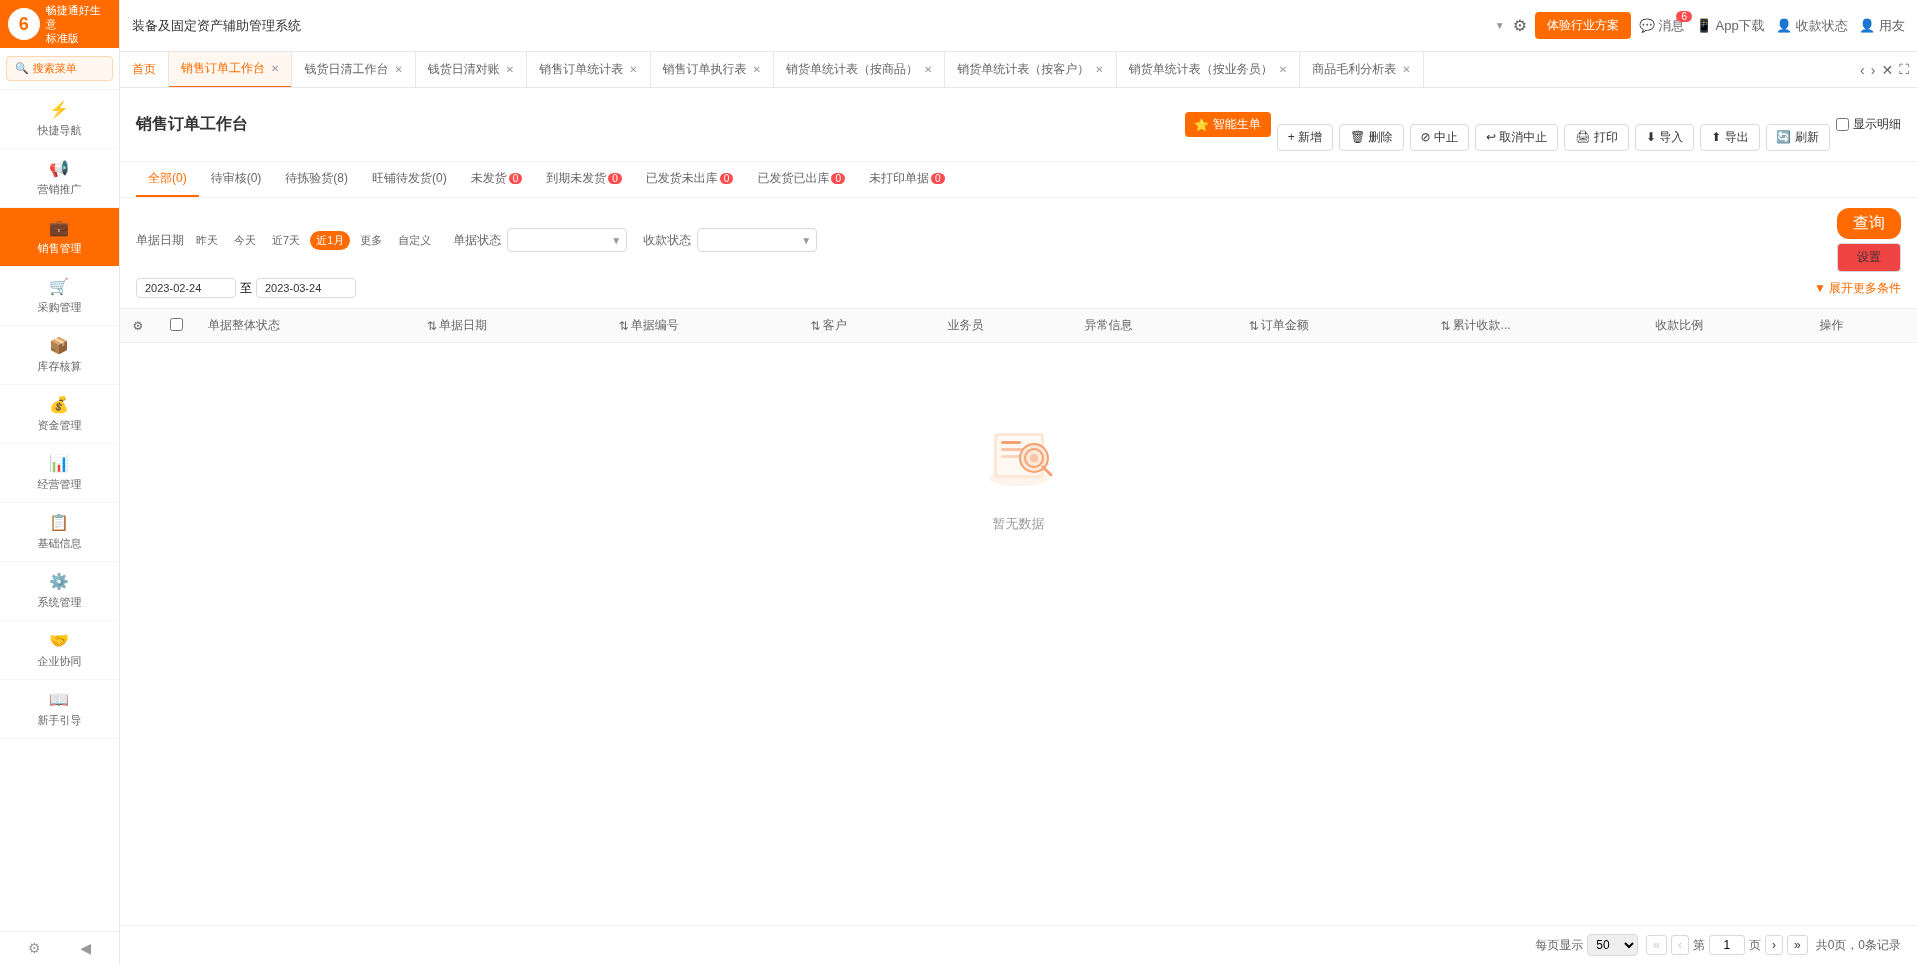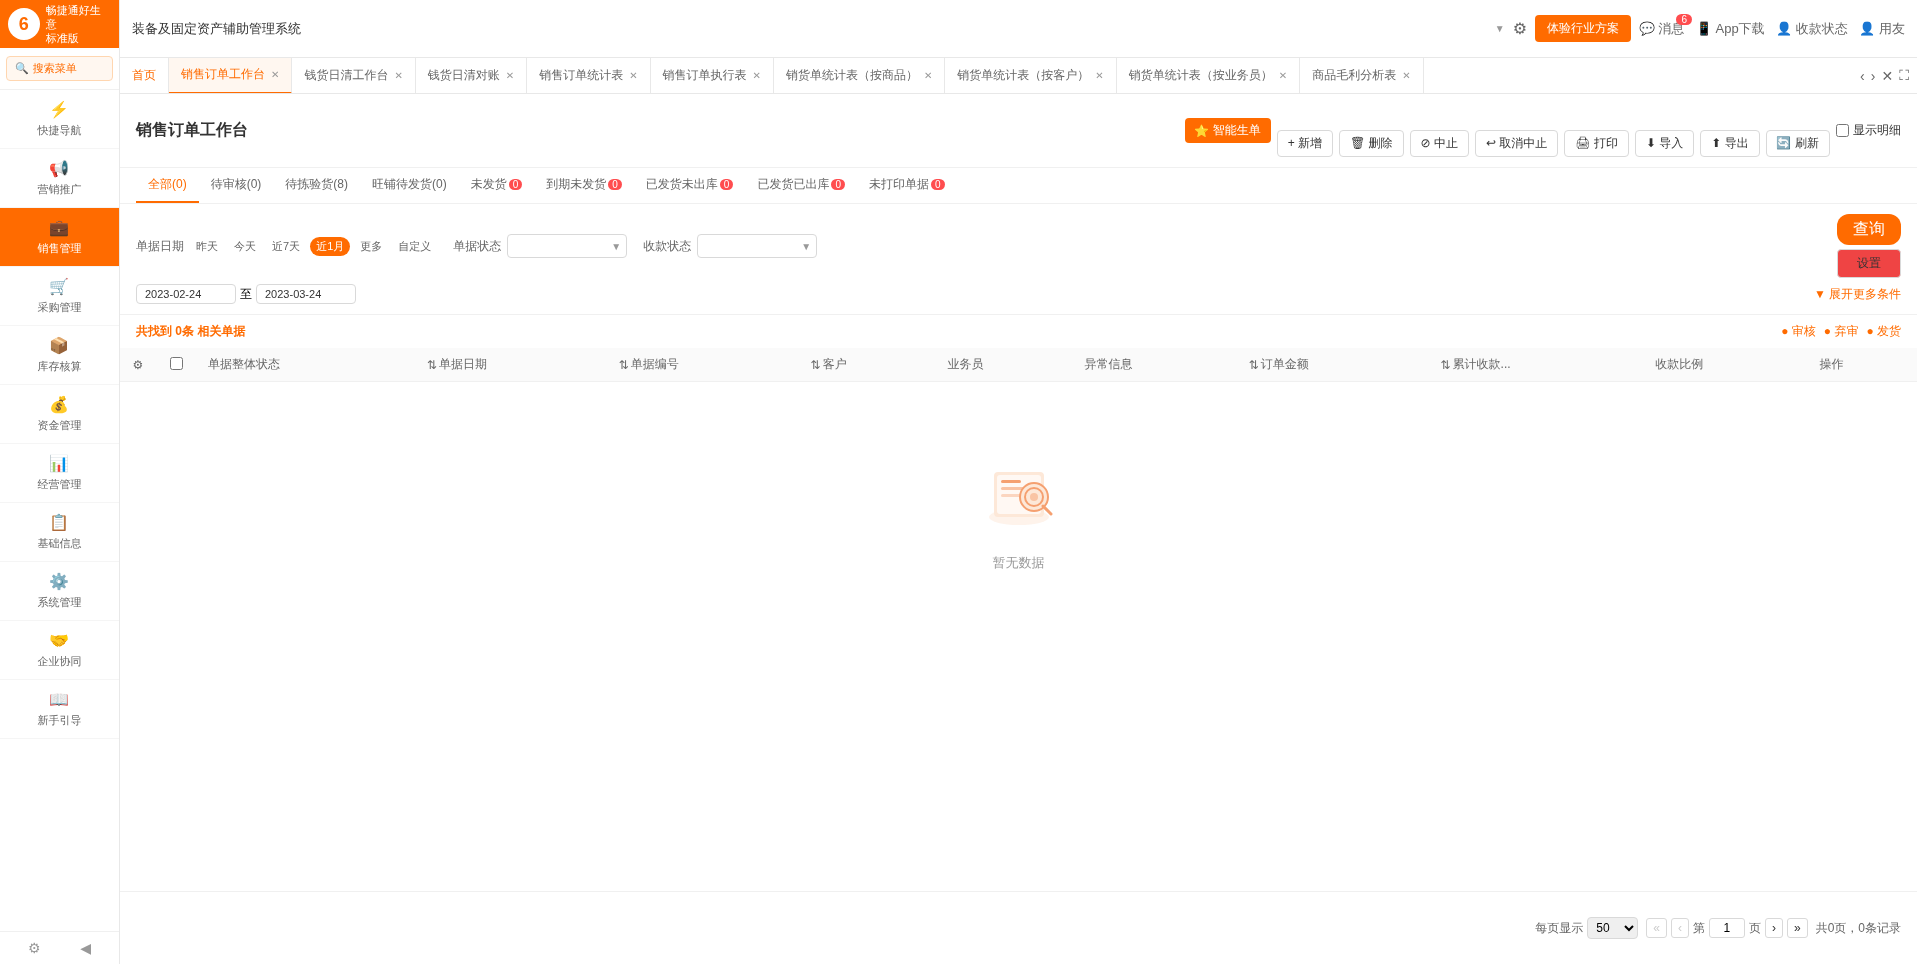"装备及固定资产辅助管理系统" .top-header { height: 58px -> 52px }
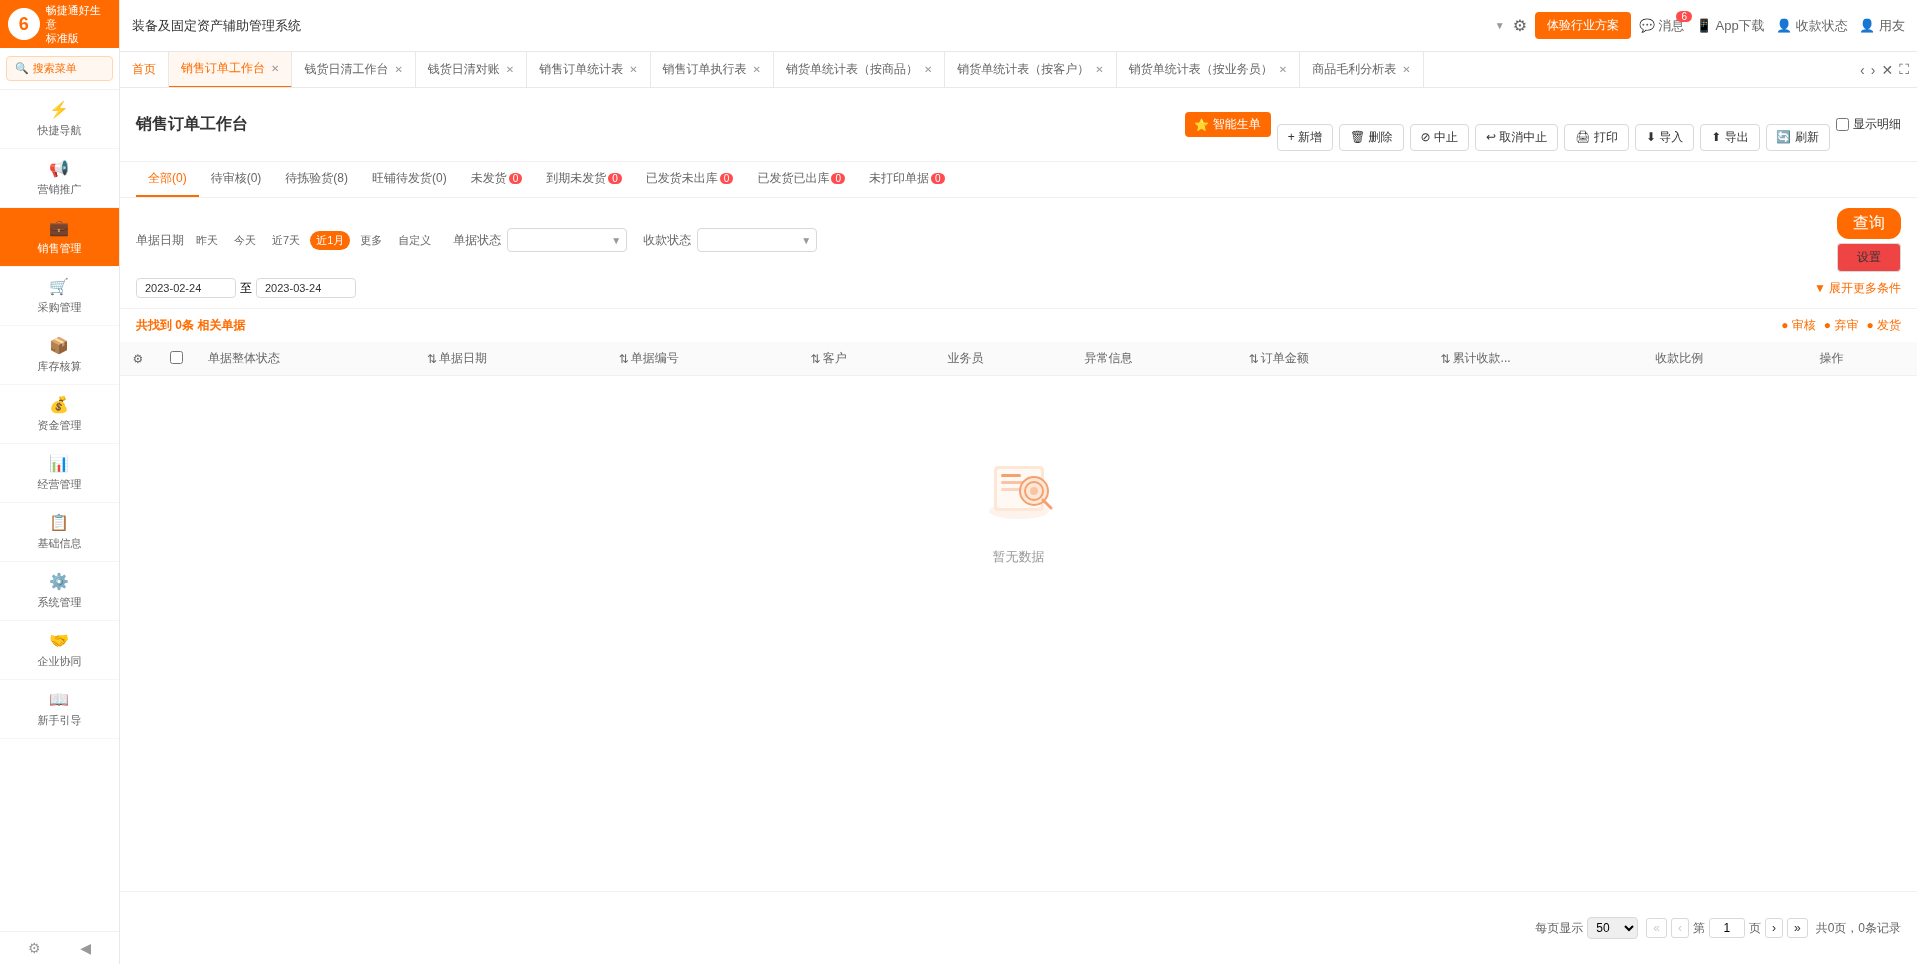"共找到 0条 相关单据" div.table-toolbar { html: <div> <div> <span>共找到</span> <span>0条</span> <span>相关单据</span> </div> <div> <span>● 审核</span> <span>● 弃审</span> <span>● 发货</span> </div> </div> -> none }
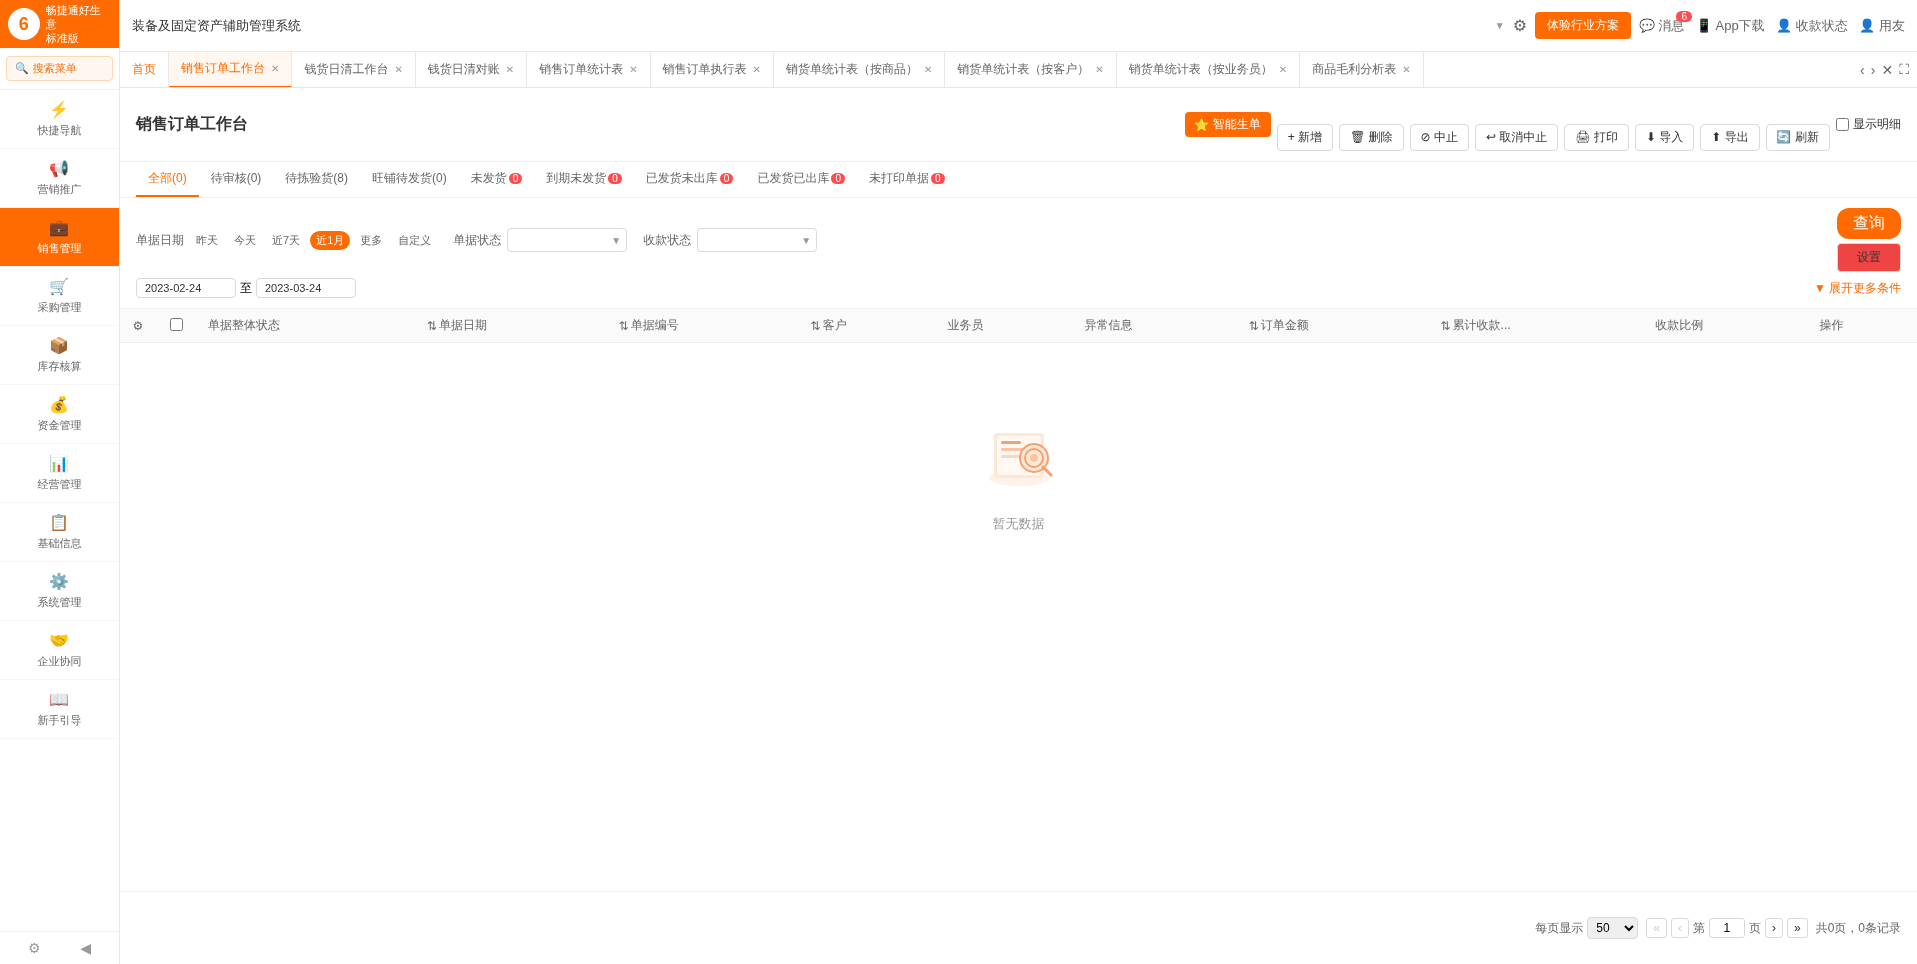"每页显示" .pagination { padding: 25px 16px -> 8px 16px }
